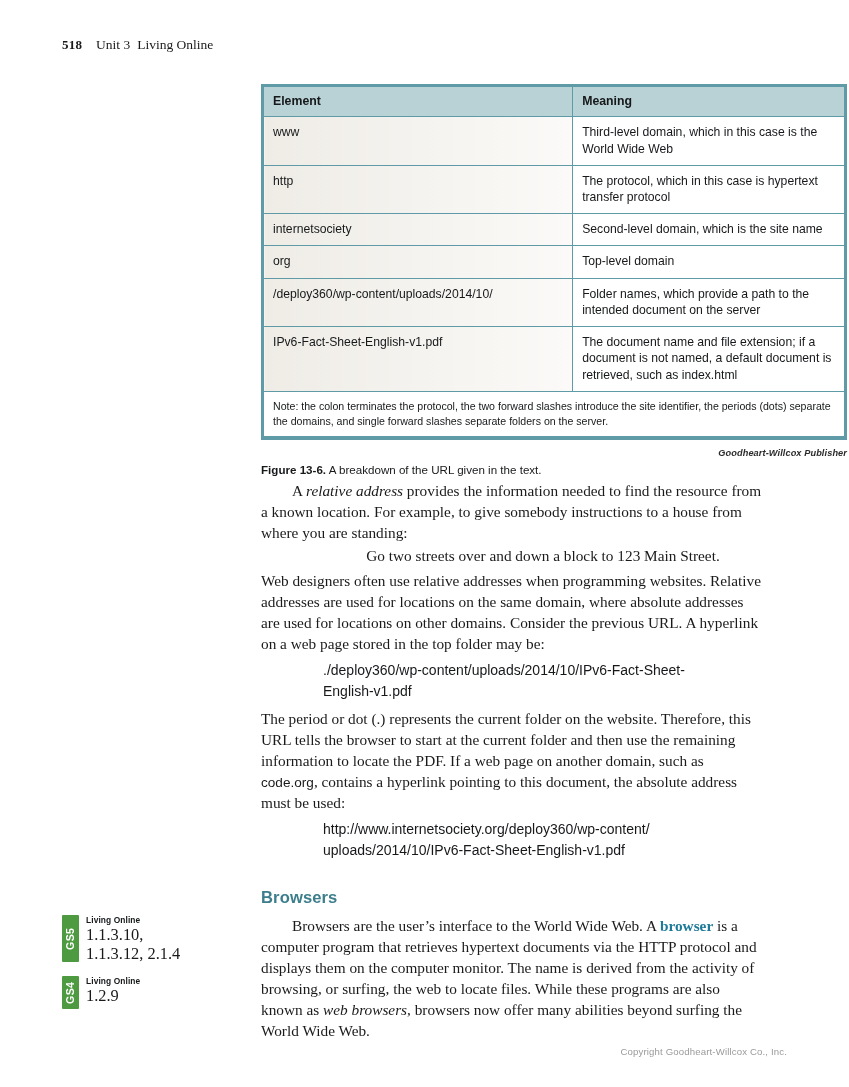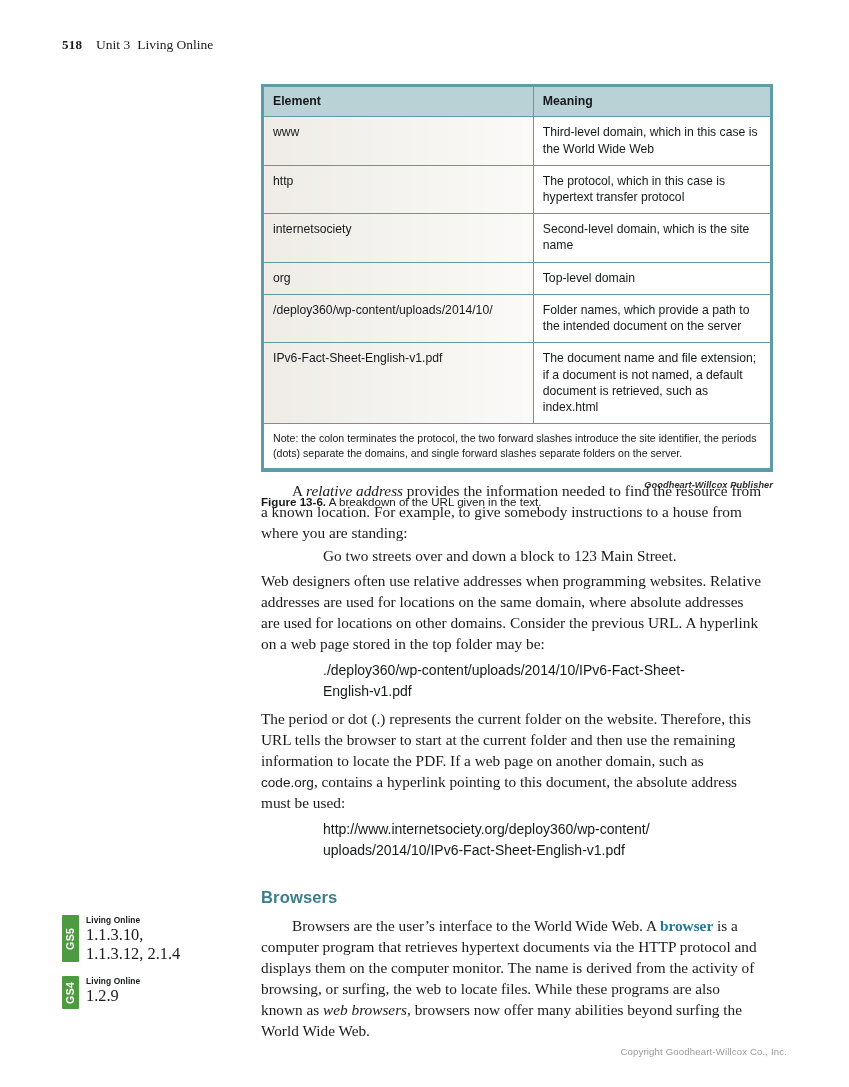"Element" .figure-wrap { width: 512px -> 586px }
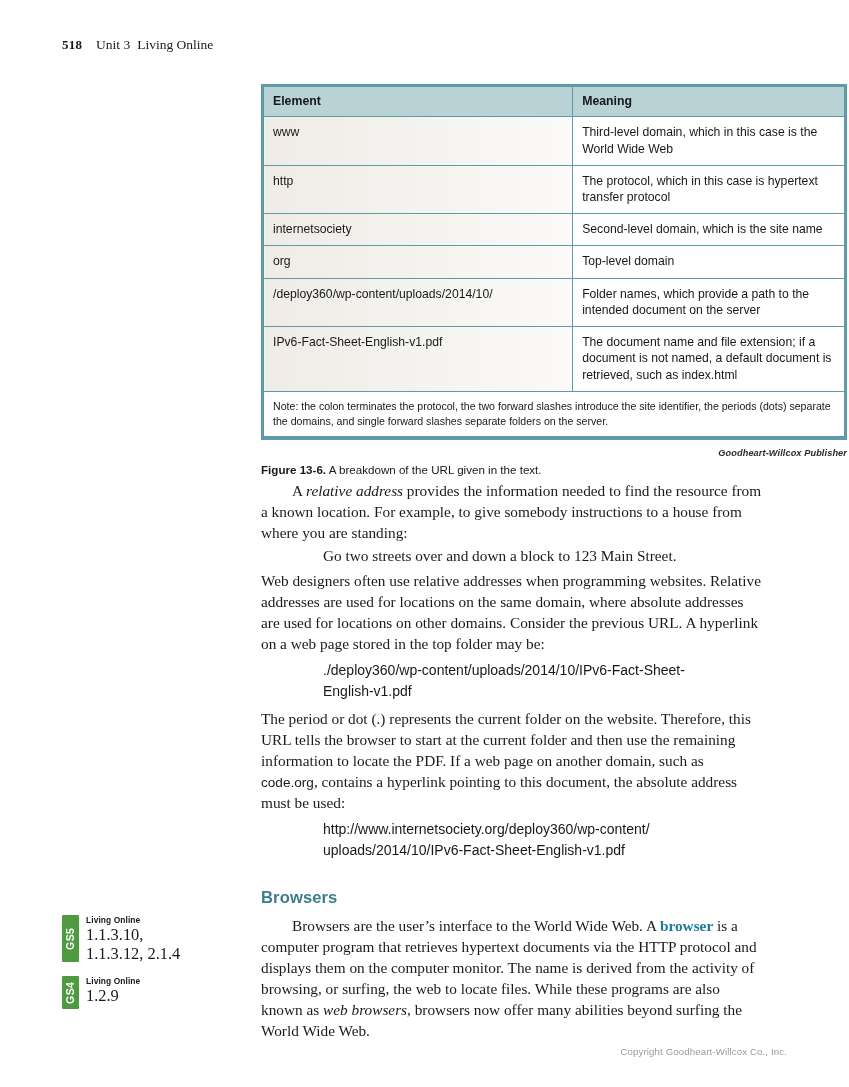"Go two streets over and" .example-line { text-align: none -> center }
